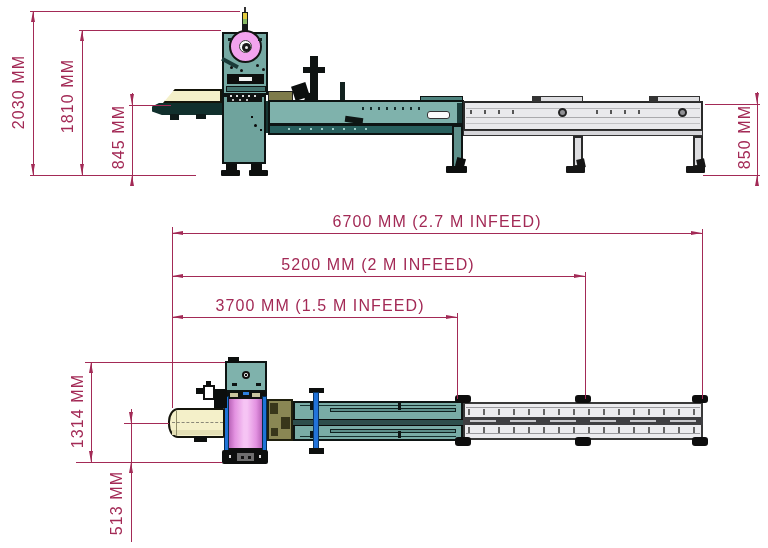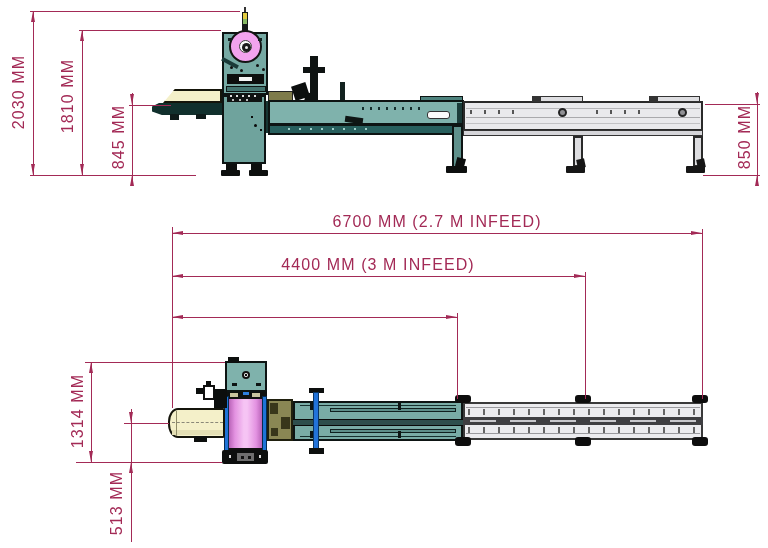"4400 MM (3 M INFEED)" div.lbl { text: 4400 MM (3 -> 5200 MM (2 }
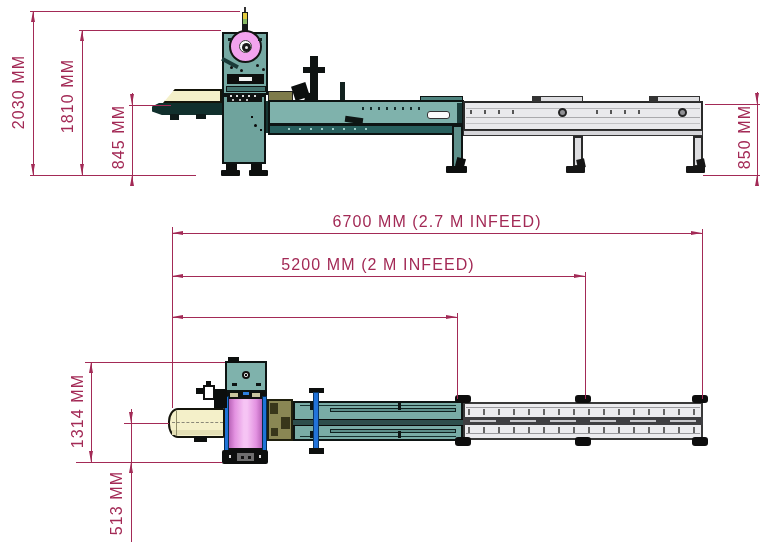"3700 MM (1.5 M INFEED)" div.lbl { html: none -> <div>3700 MM (1.5 M INFEED)</div> }
